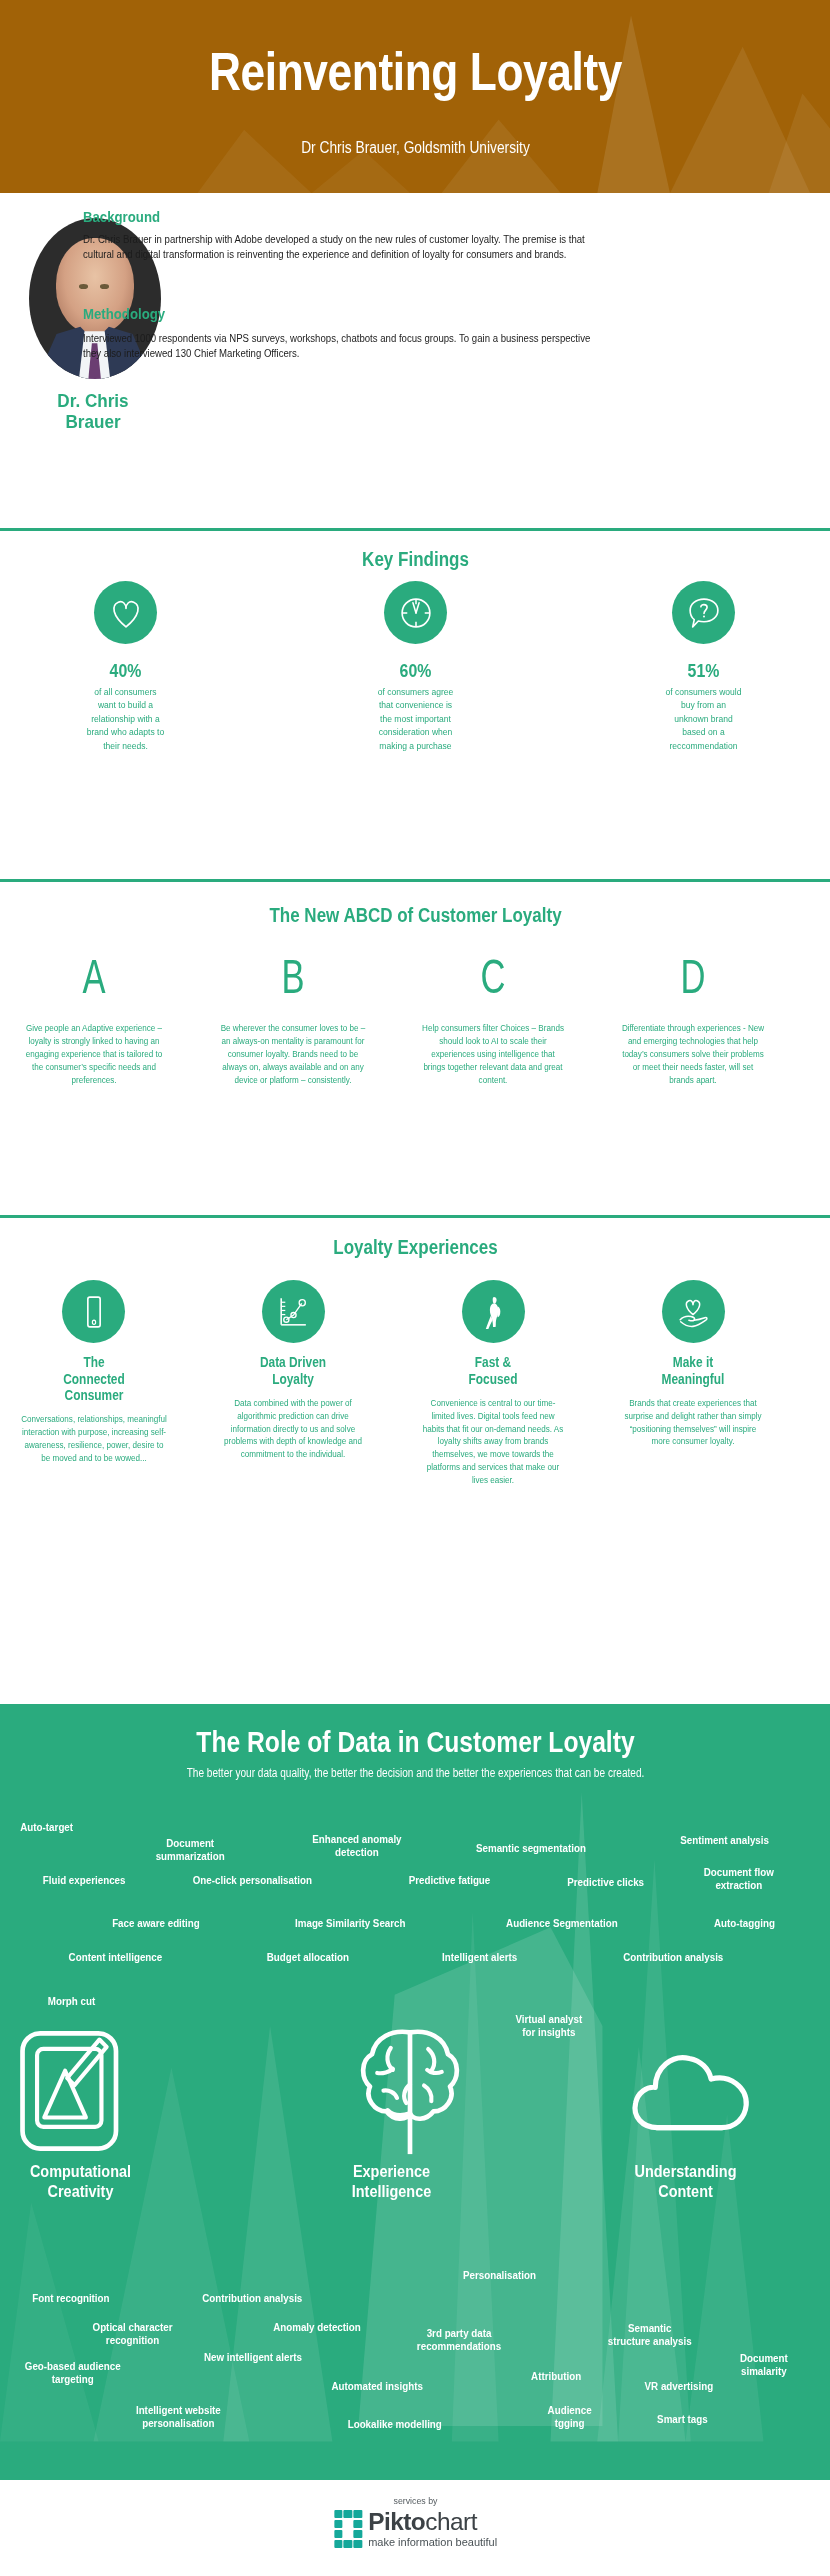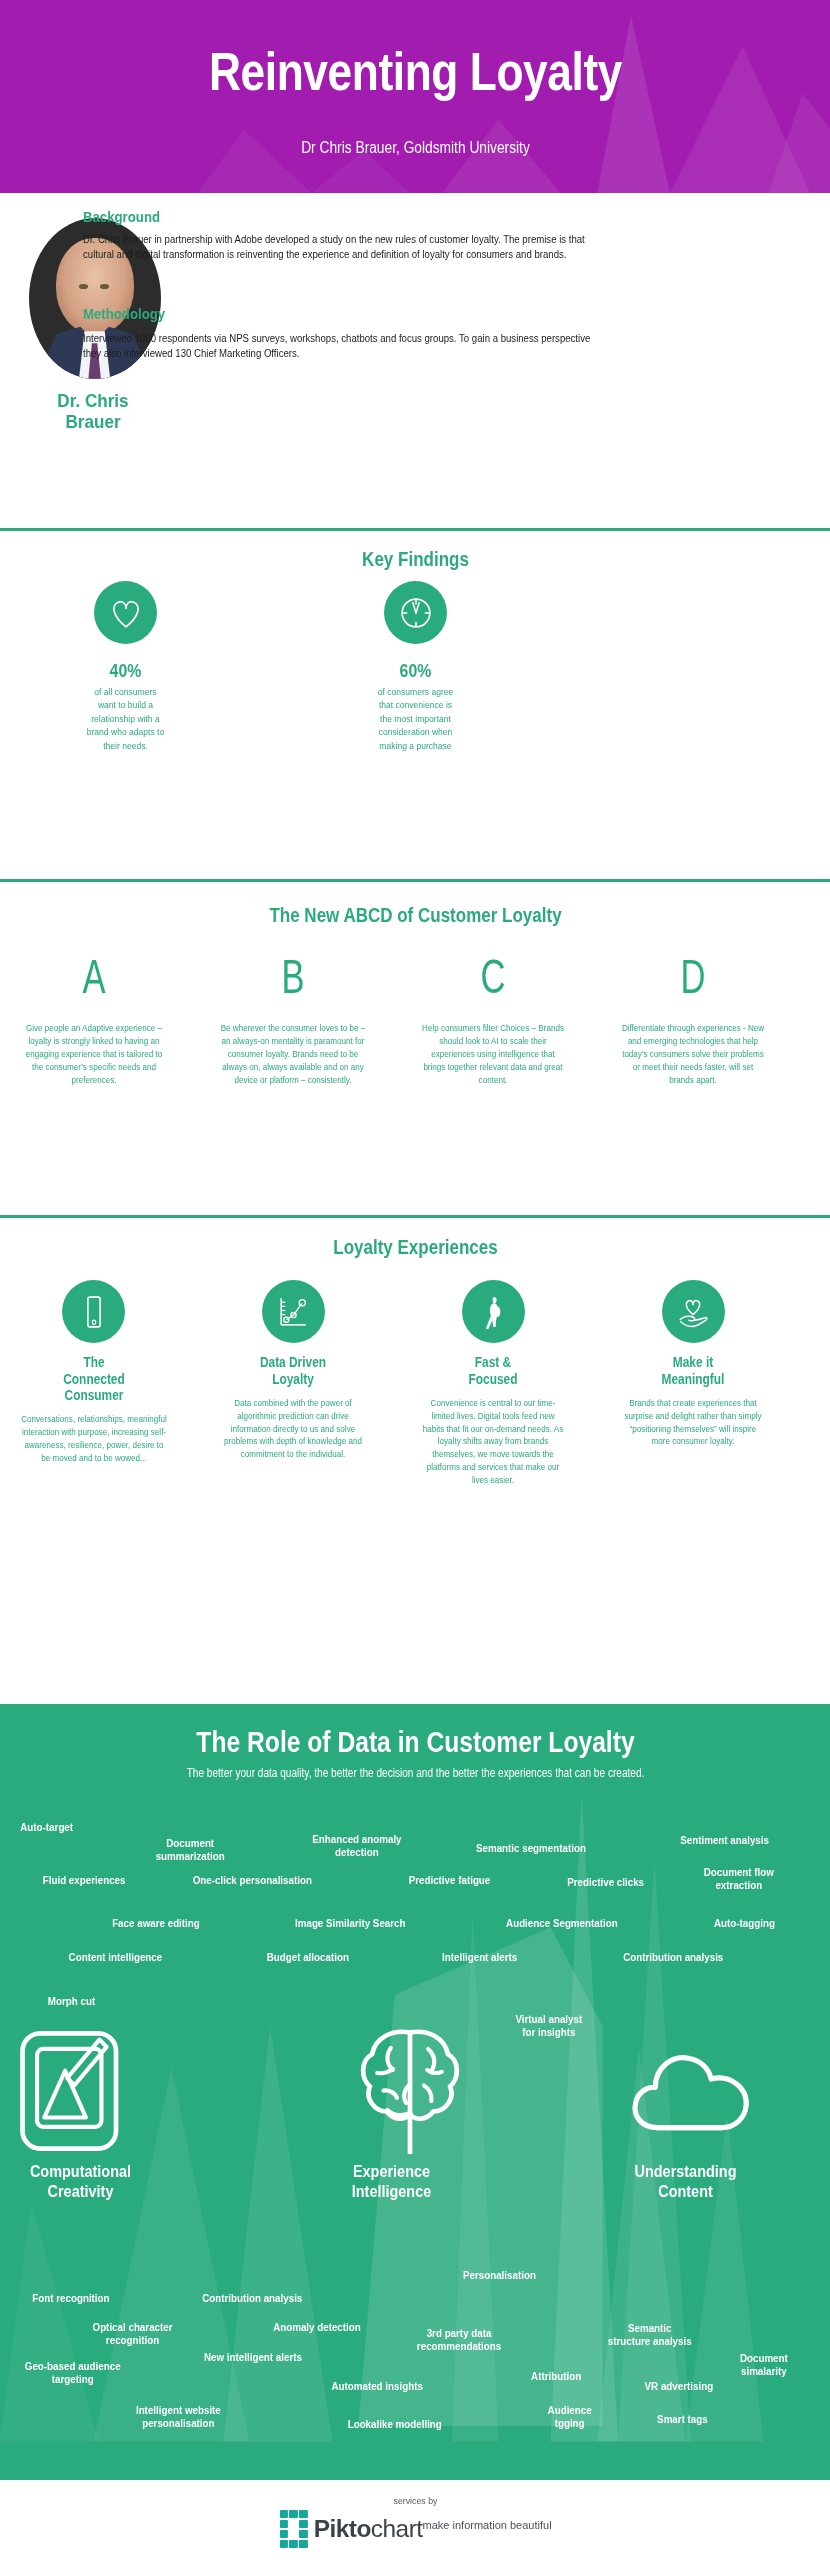"Reinventing Loyalty" .hero { background: #a21caf -> #a16207 }
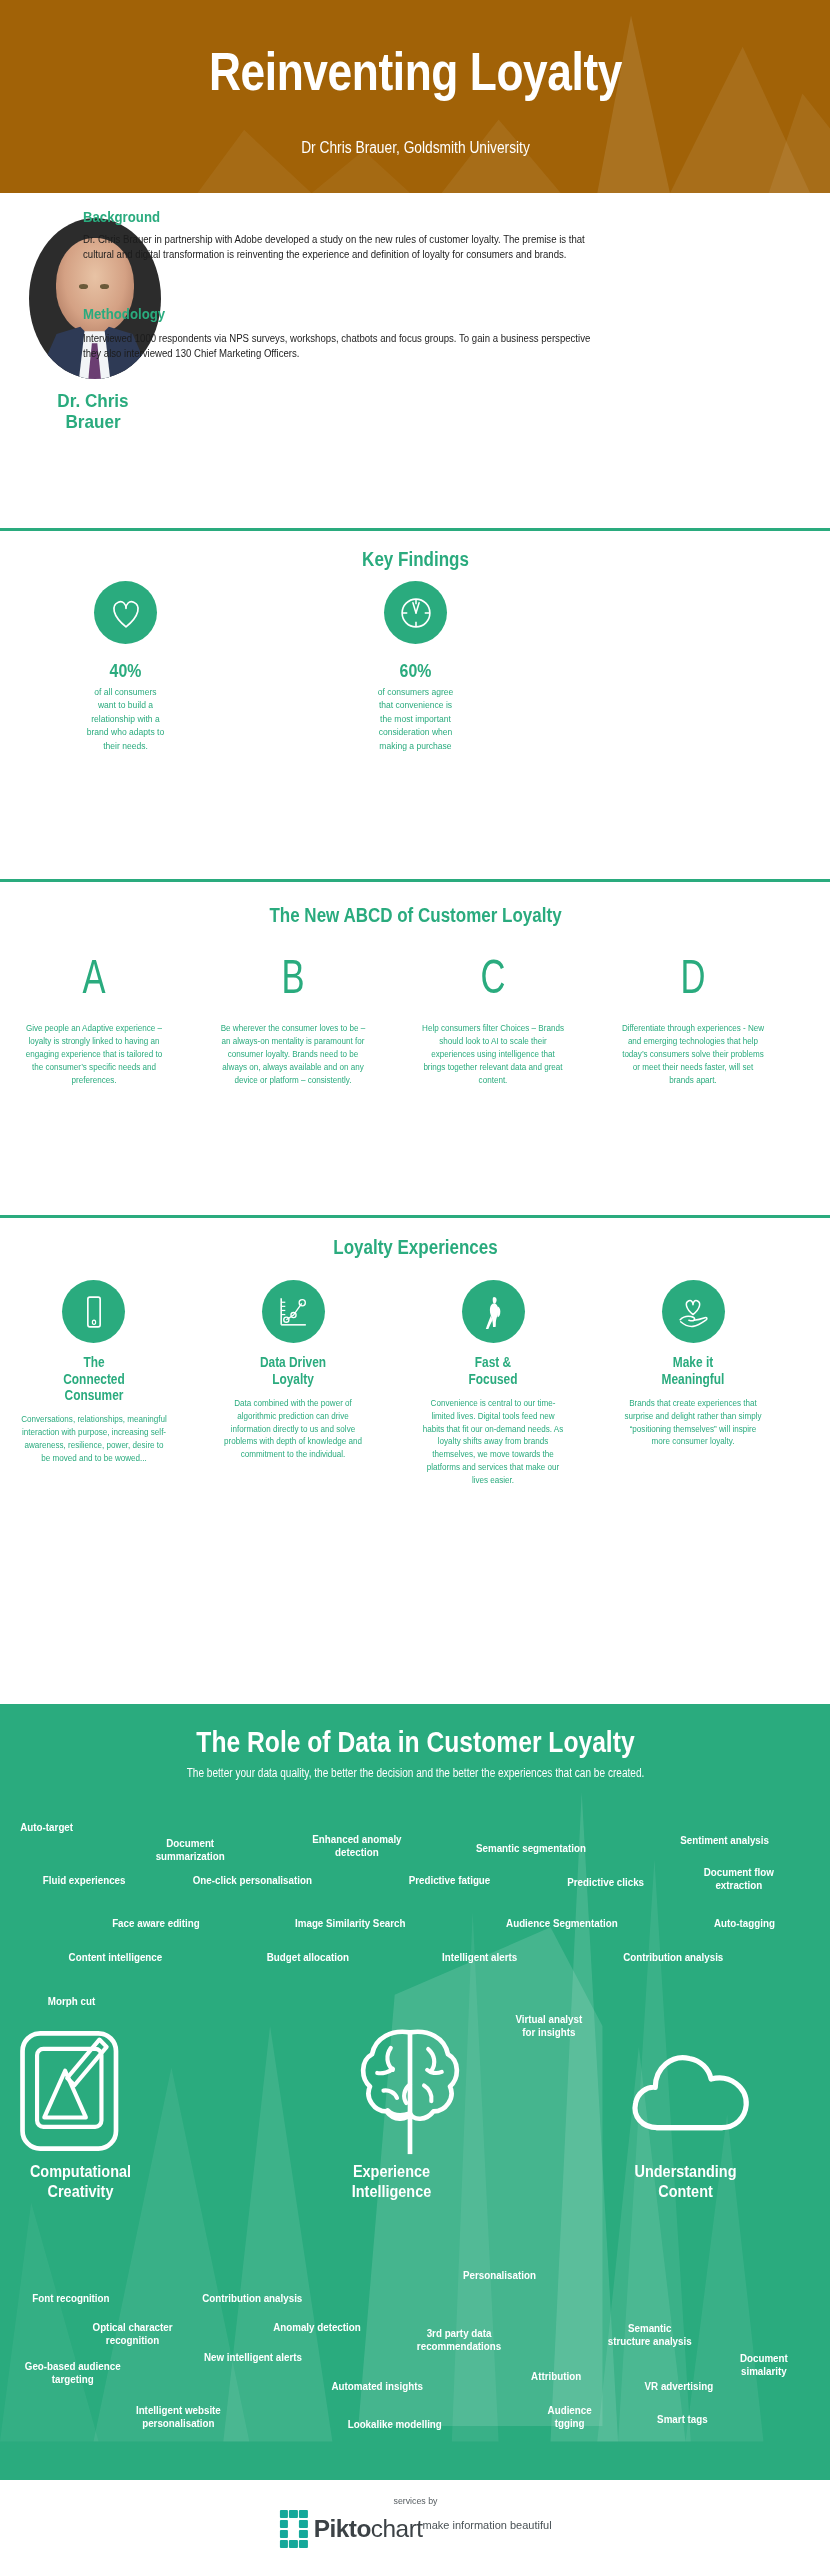"51%" div.kf-col { html: none -> <div> <div> <svg> <path></path> <path></path> <circle></circle> </svg> </div> <div>51%</div> <div>of consumers would buy from an unknown brand based on a reccommendation</div> </div> }
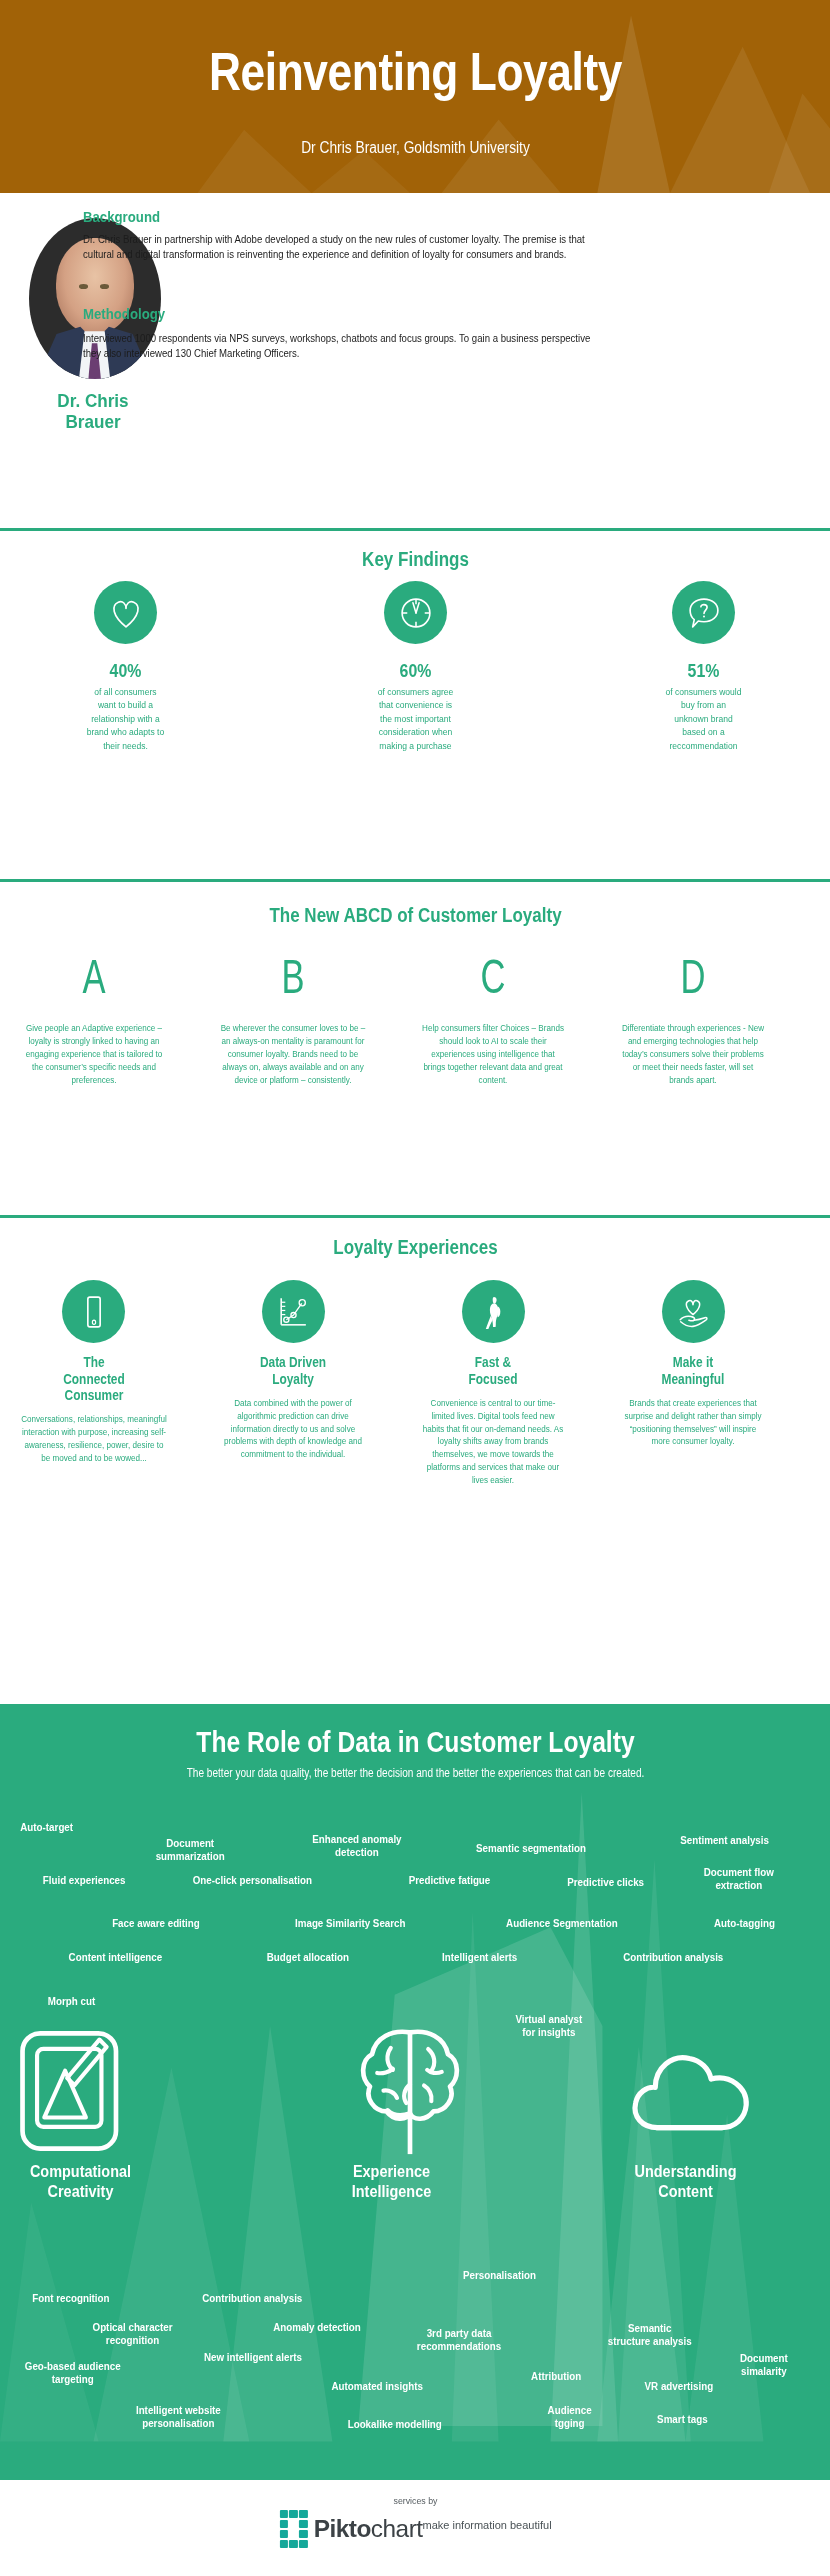"Piktochart" .pikto-txt { flex-direction: row -> column }
